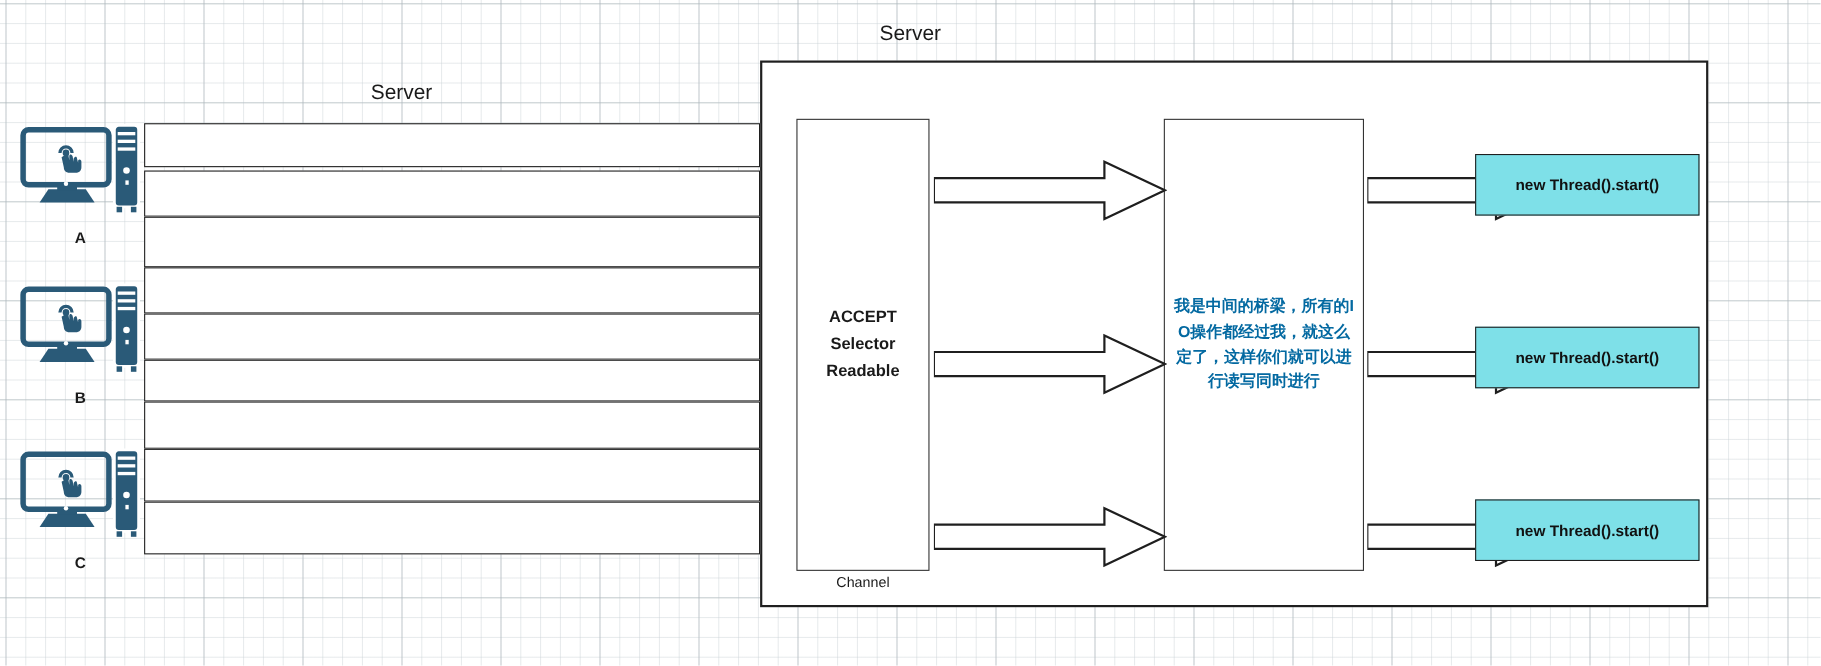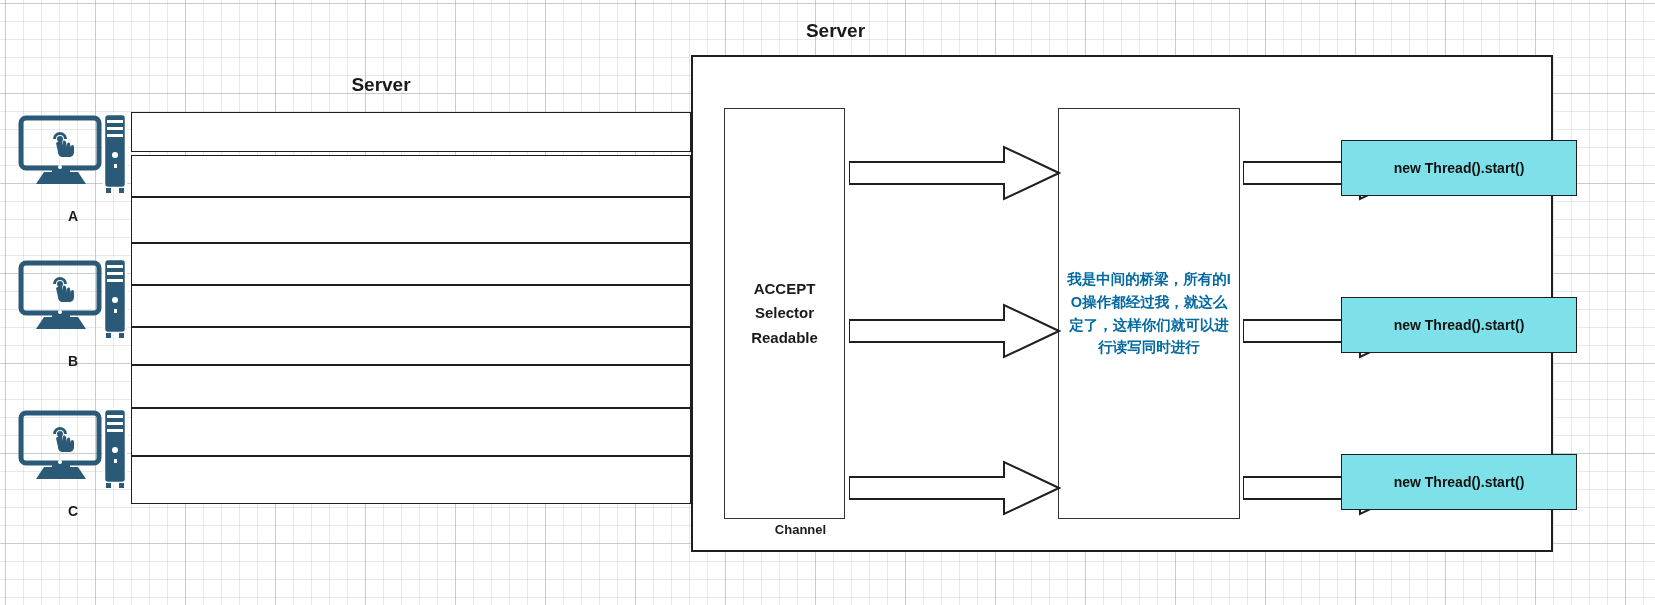"Server" .lbl { font-weight: bold -> normal; padding-left: 16px -> none }
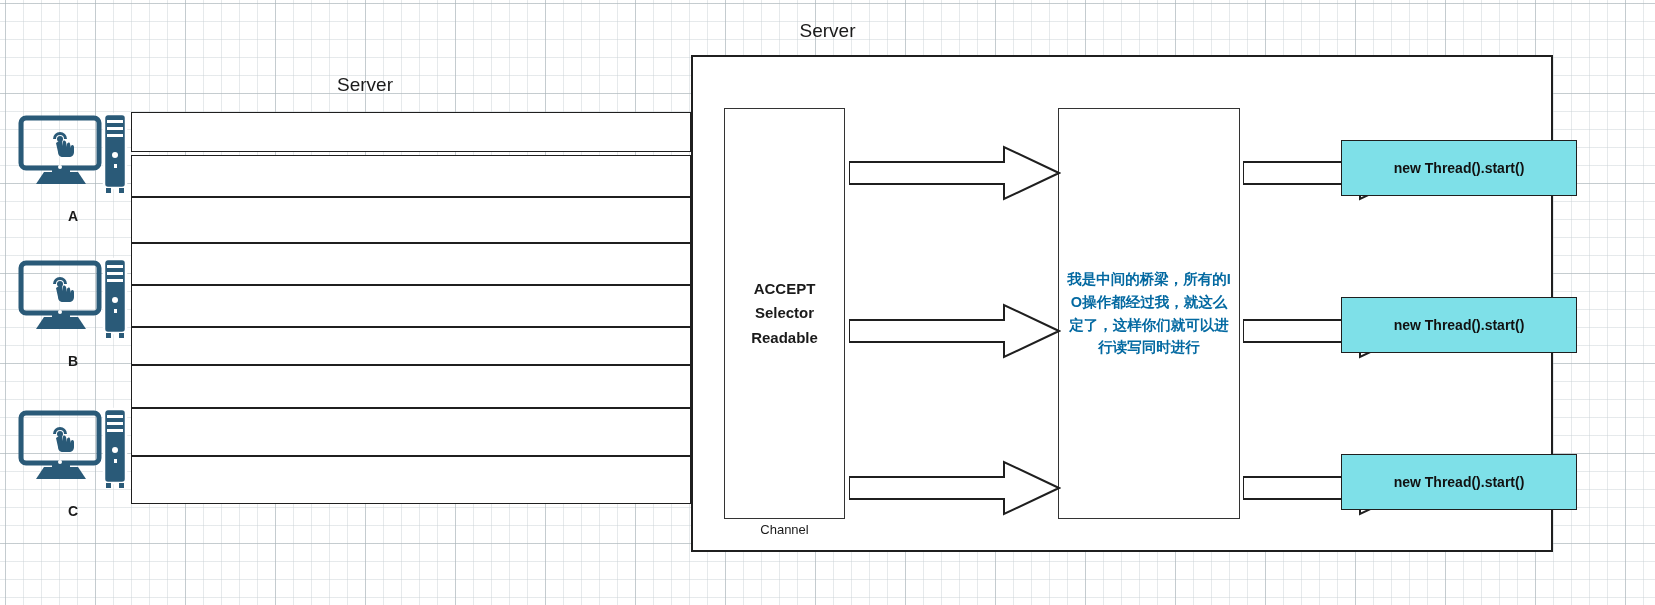"new Thread().start()" .thread-box { width: 236px -> 204px }
